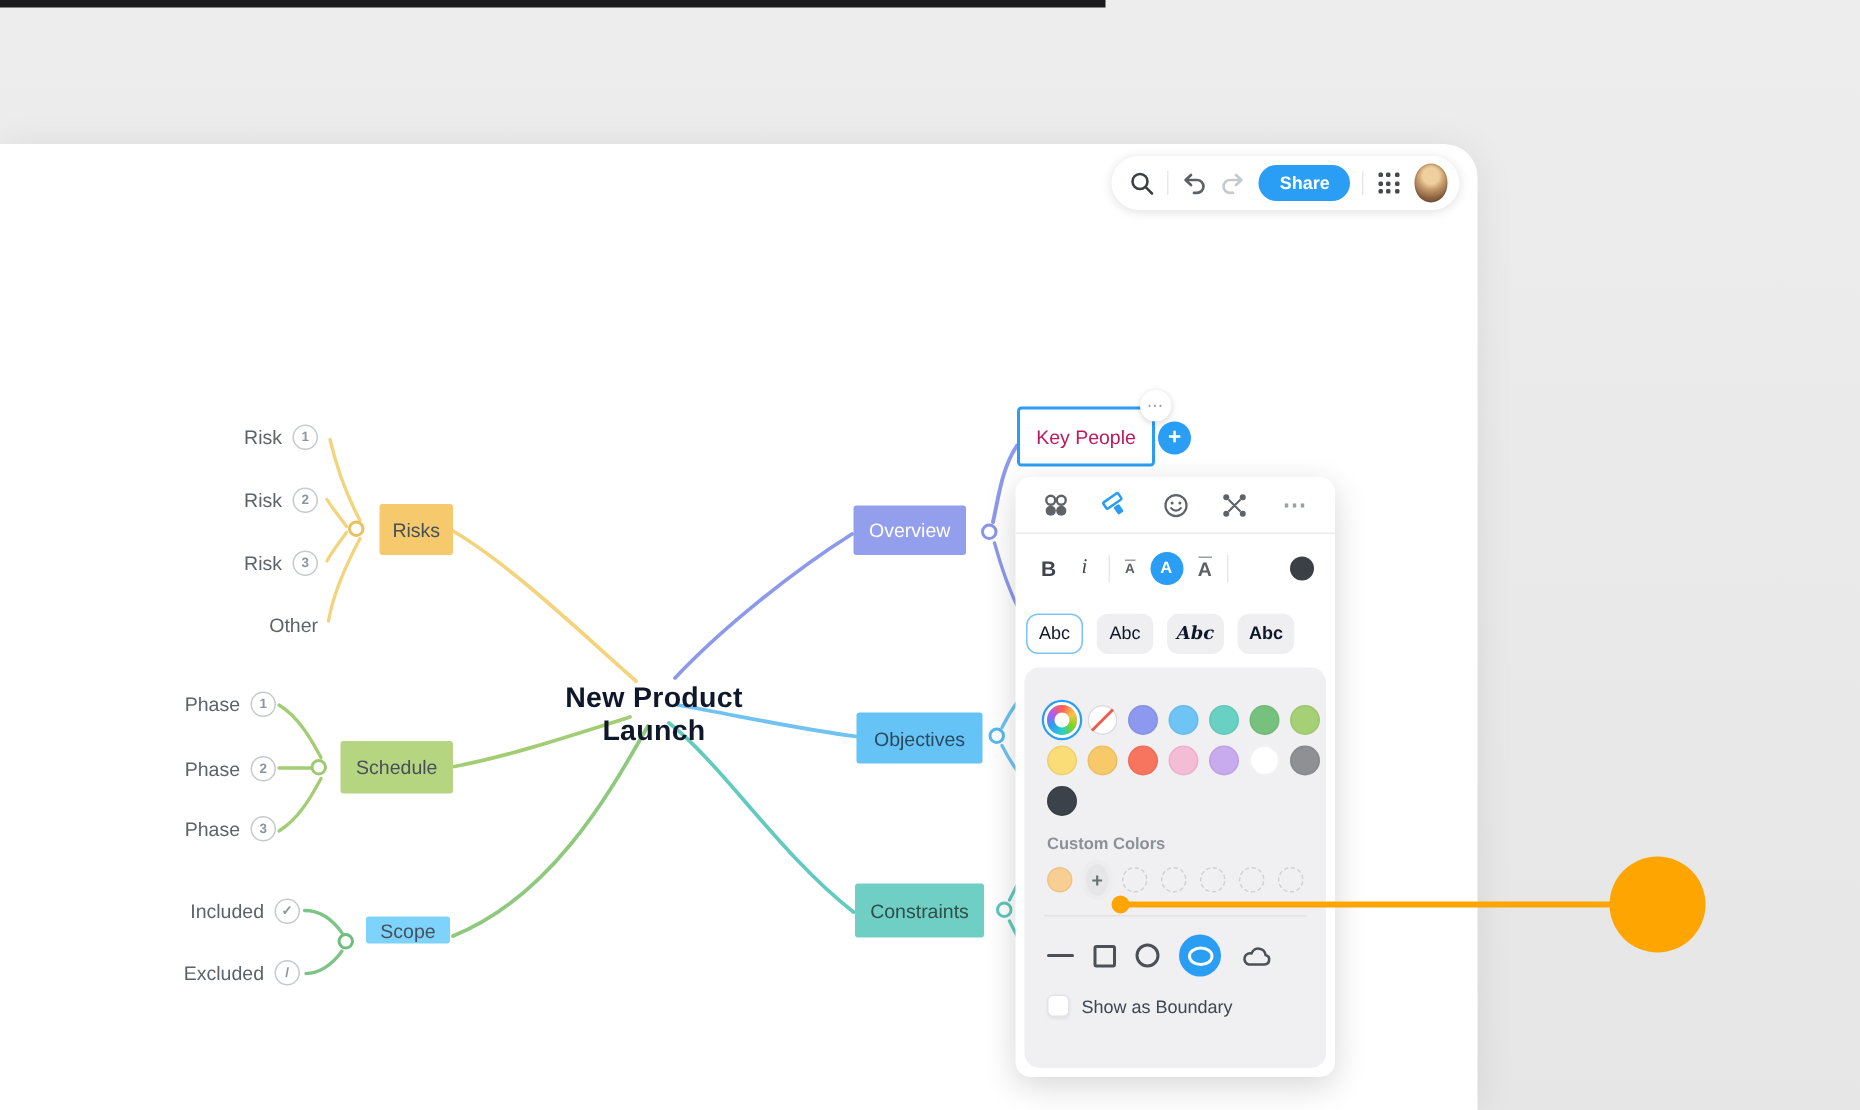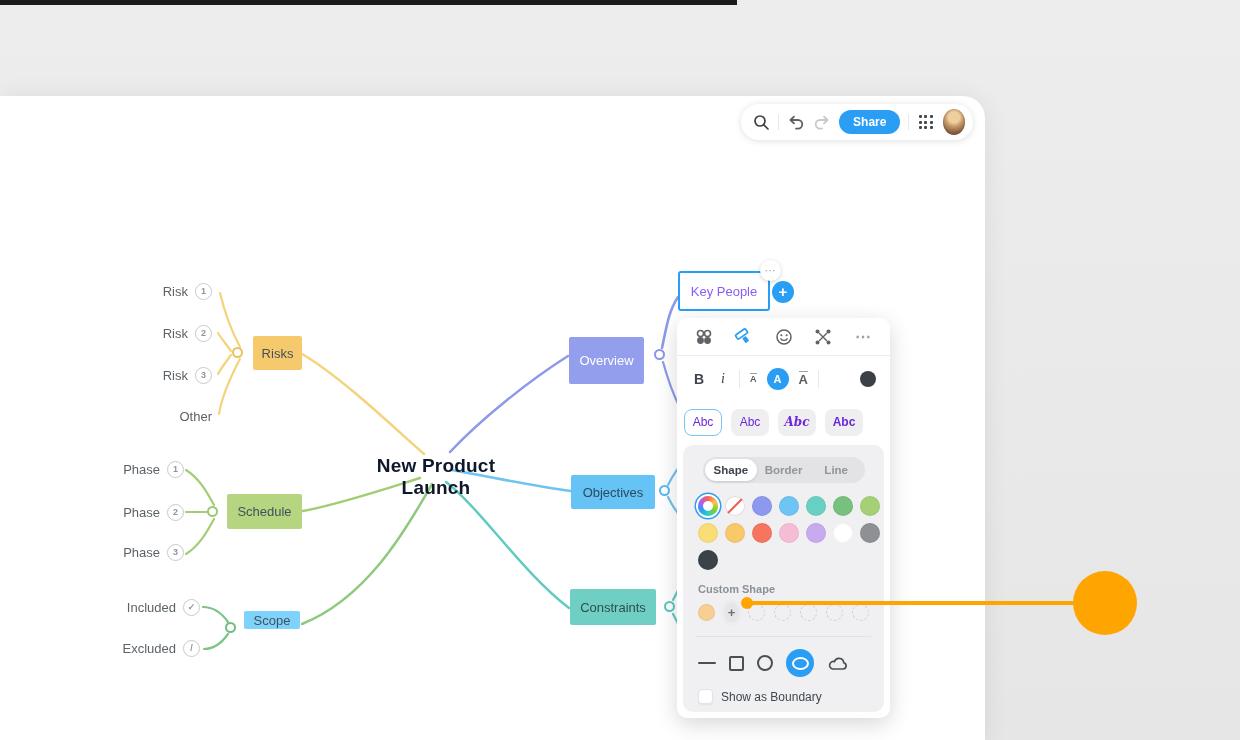"Key People" .keypeople { color: #8b5cf6 -> #be185d }
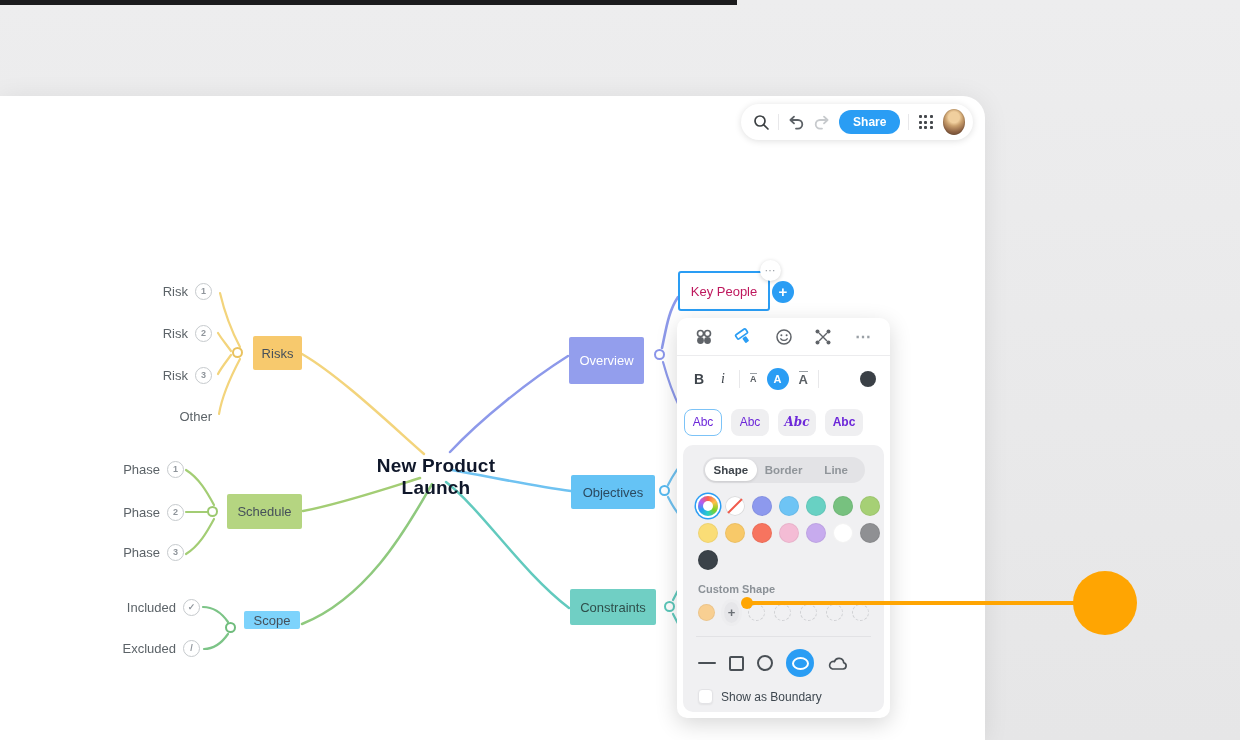"Overview" div.abs { height: 47px -> 33px }
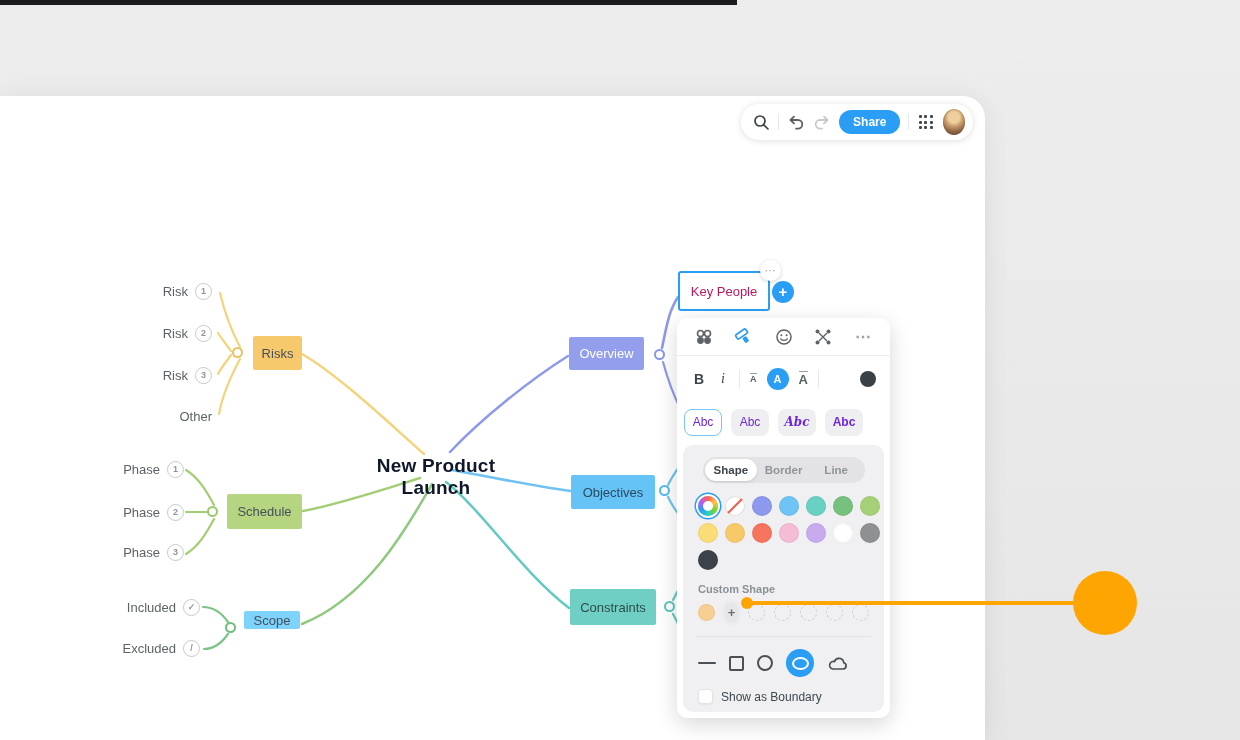"Abc" .abc { color: #6d28d9 -> #0f172a }
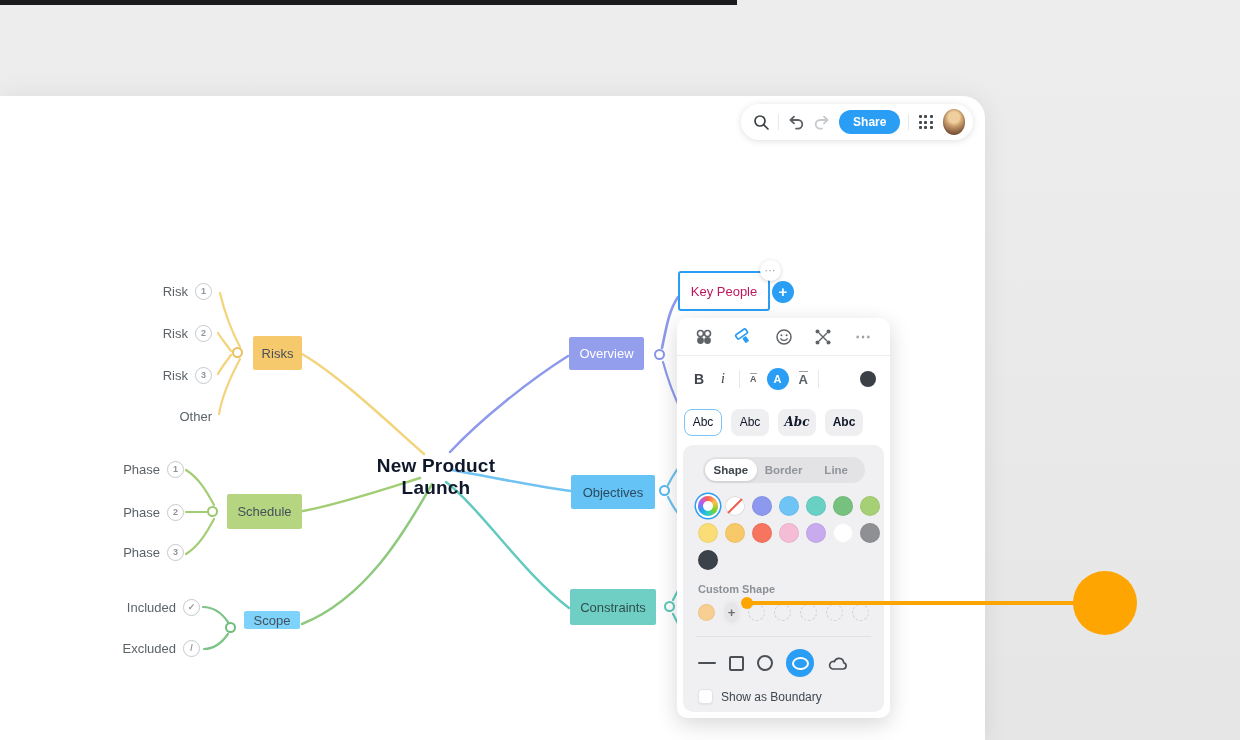"Shape" div.seg-track { html: <div> <span>Shape</span> <span>Border</span> <span>Line</span> </div> -> none }
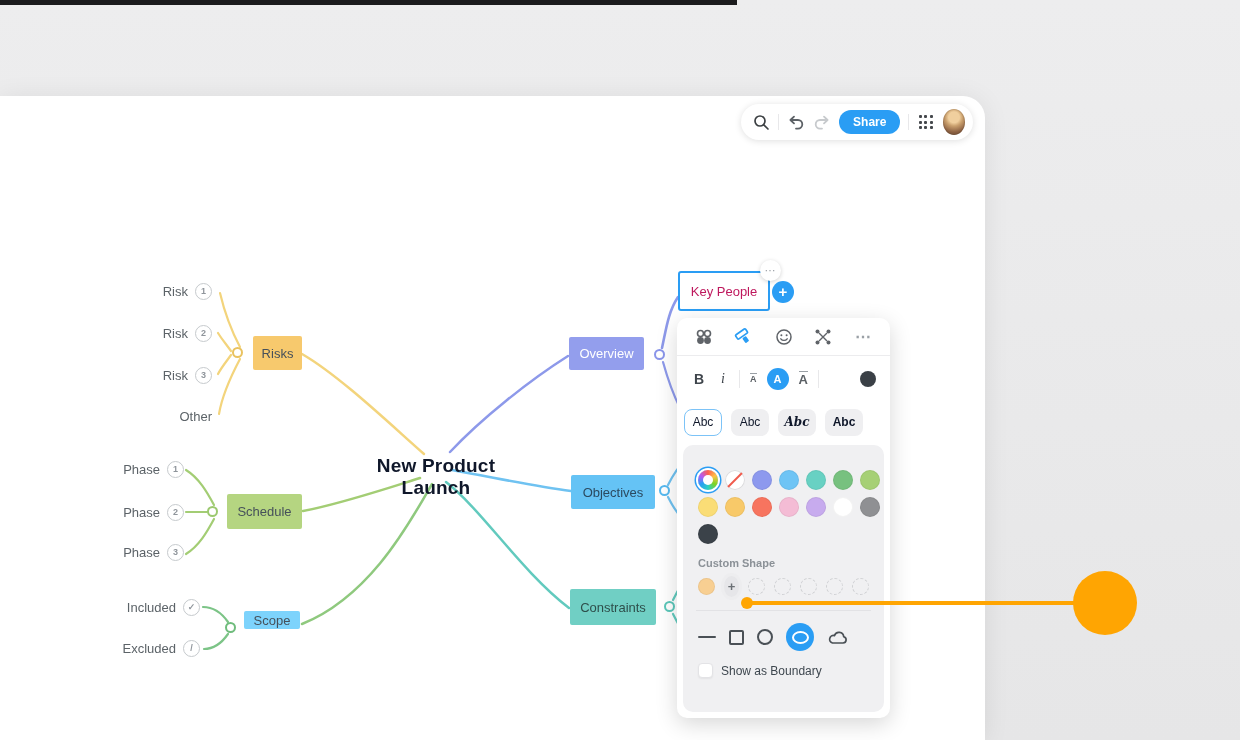"Custom Shape" div.custom-label { text: Shape -> Colors }
